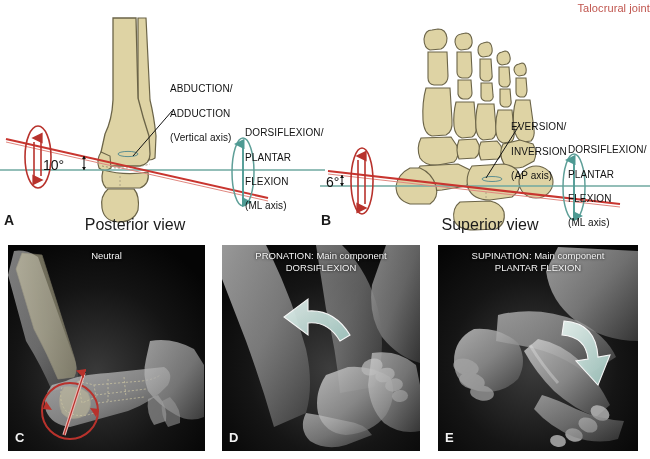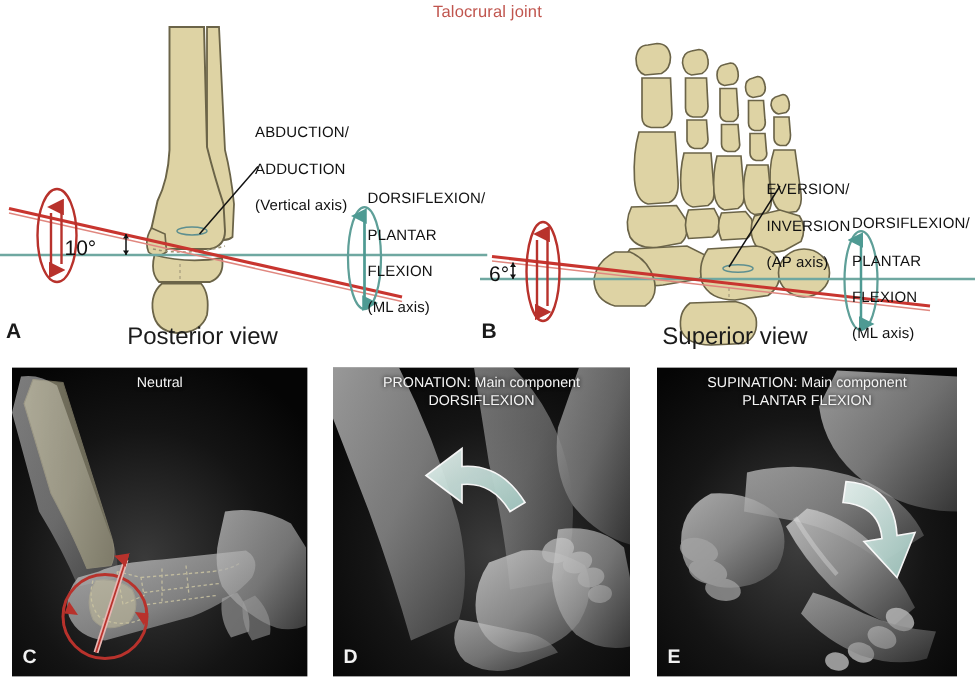"Talocrural joint" .title { text-align: center -> right }
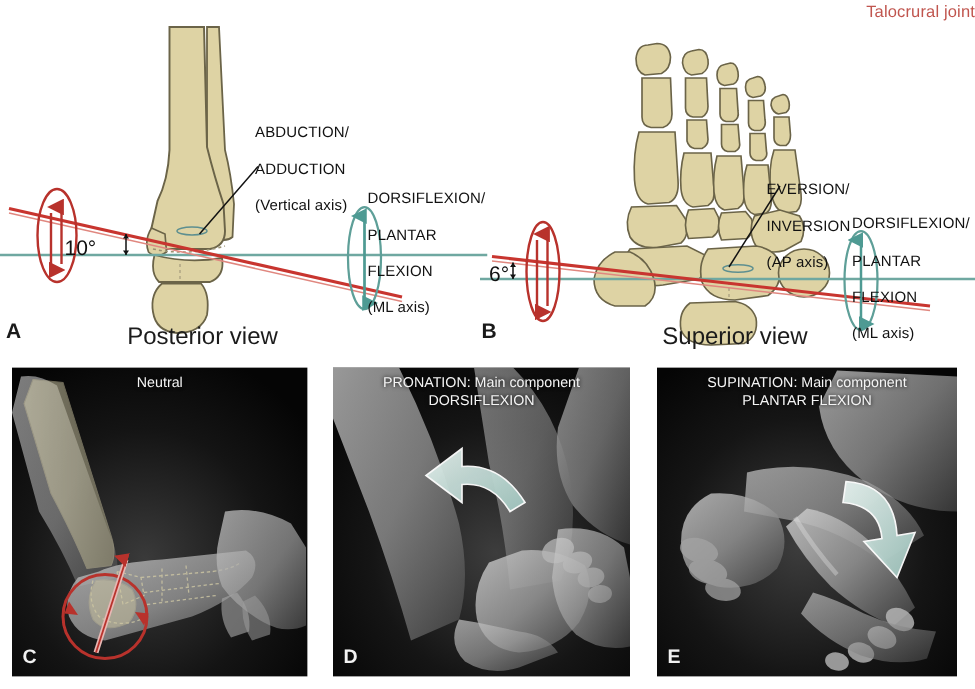"Neutral" .photo { background: #737373 -> #ef4444 }
